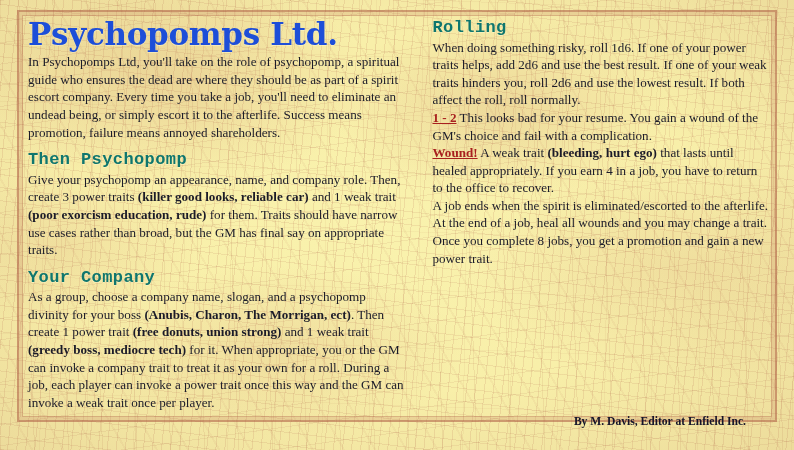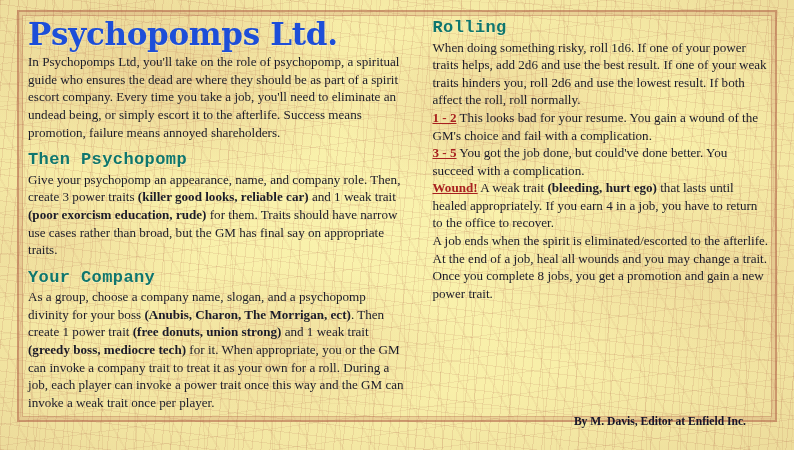"3 - 5 You got" p.body-text { html: <p><span>3 - 5</span><span> You got the job done, but could've done better. You succeed with a complication.</span></p> -> none }
